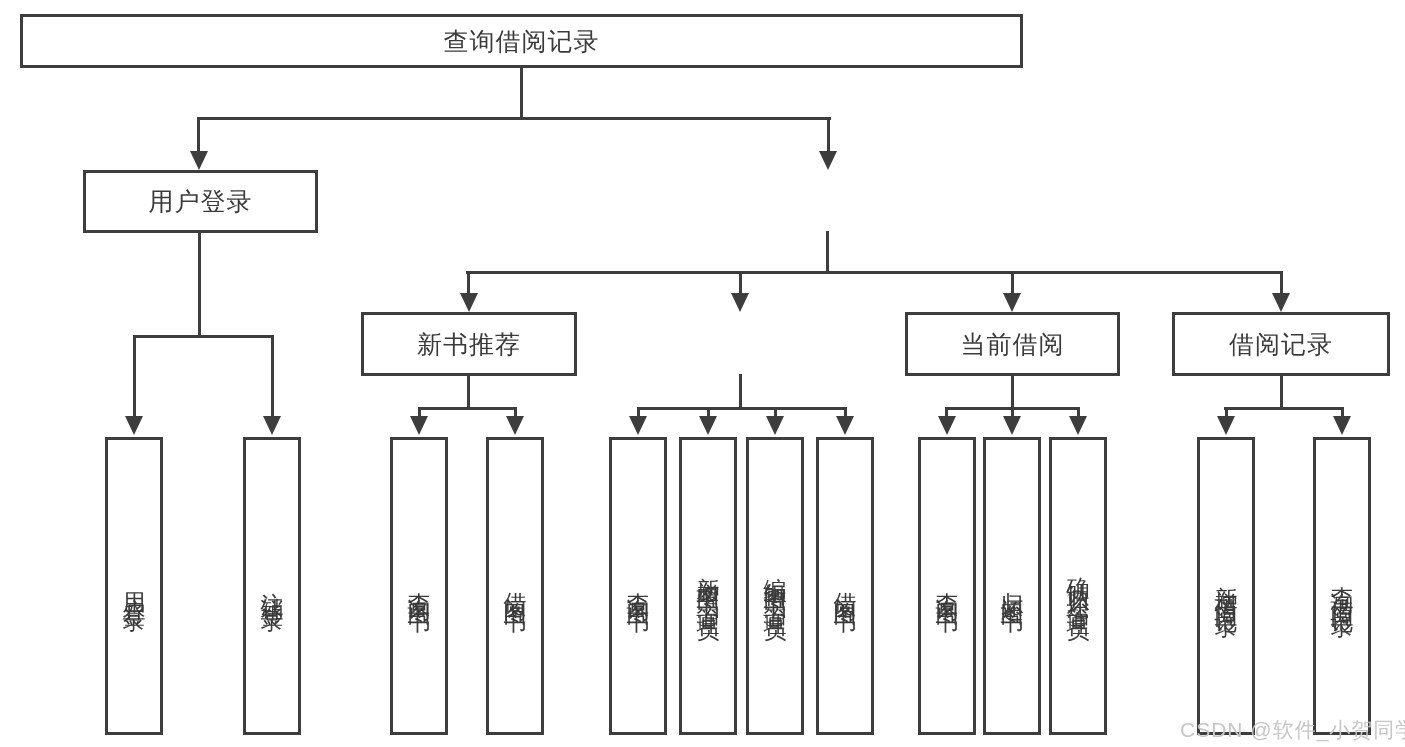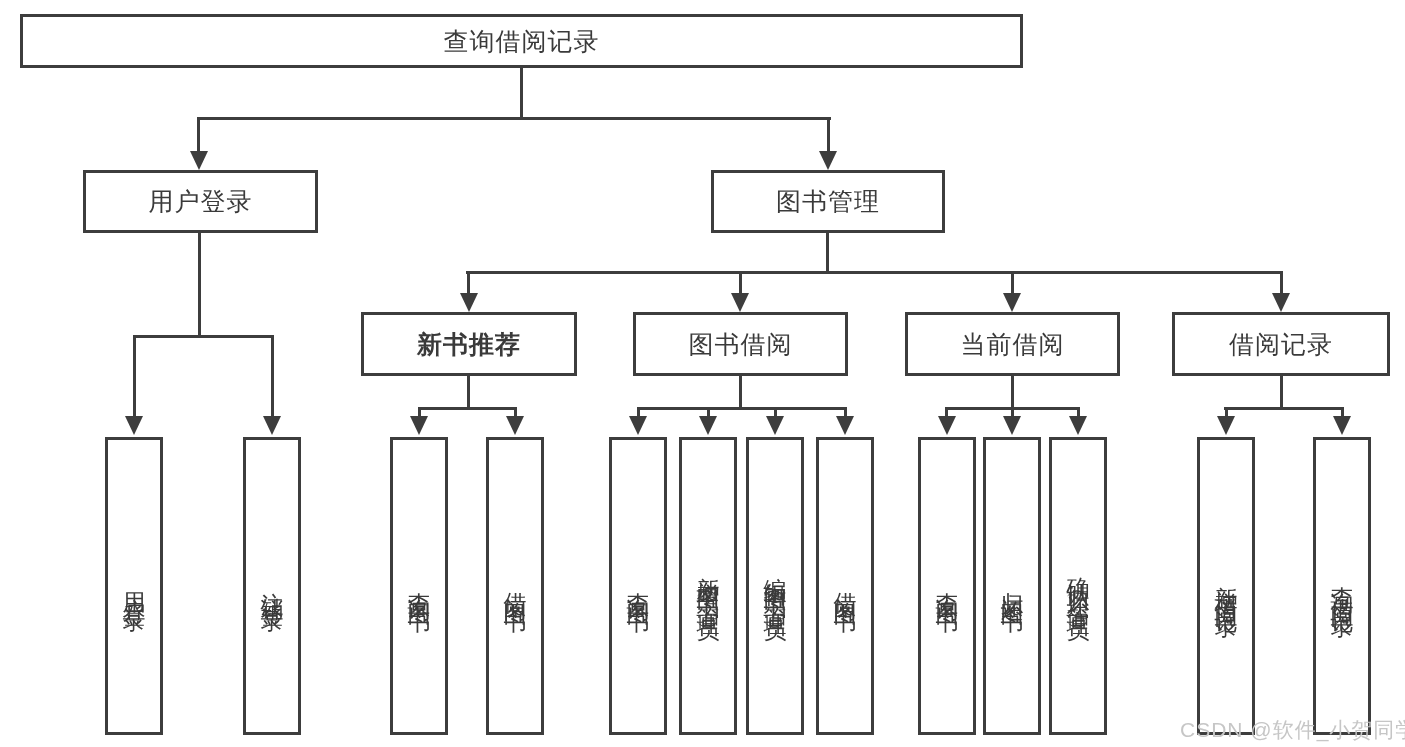"图书管理" div.node { html: <div>图书管理</div> -> none }
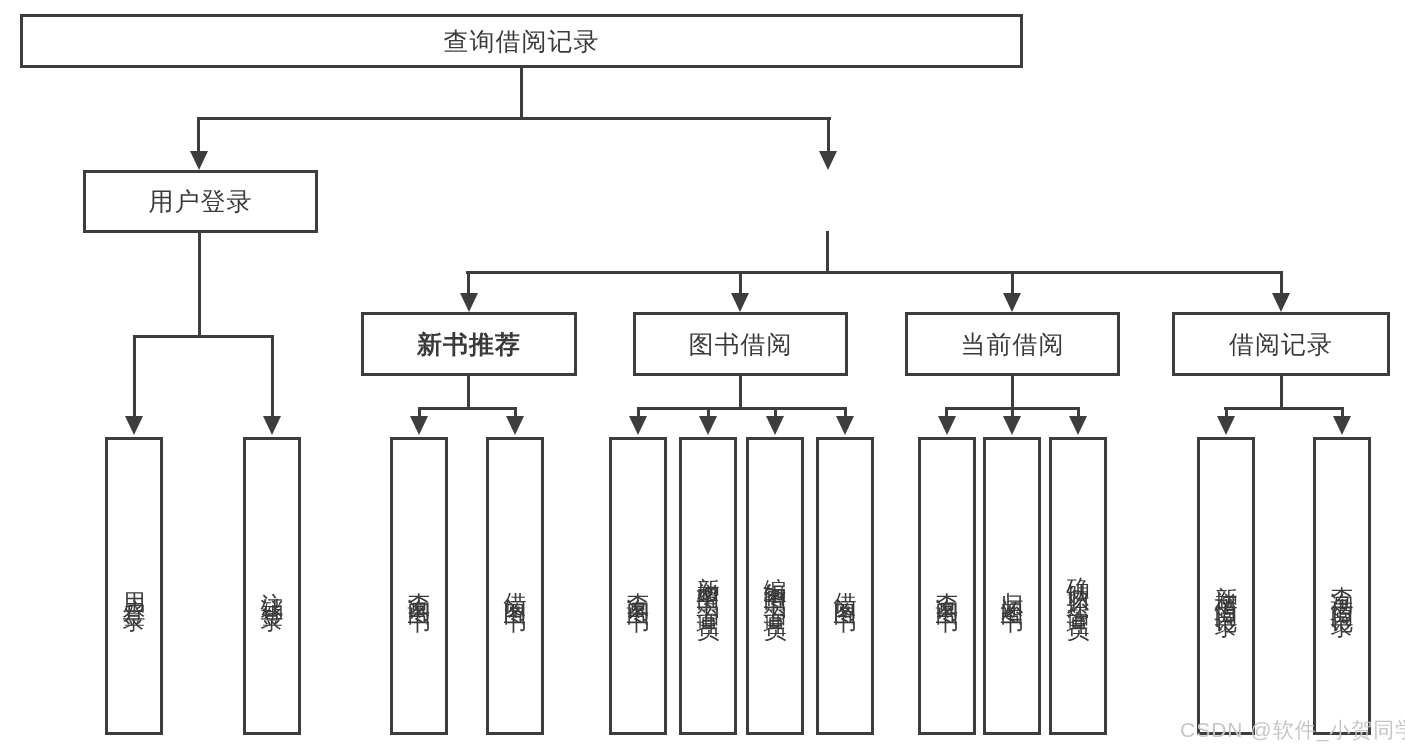"新书推荐" div.node { font-weight: bold -> none }
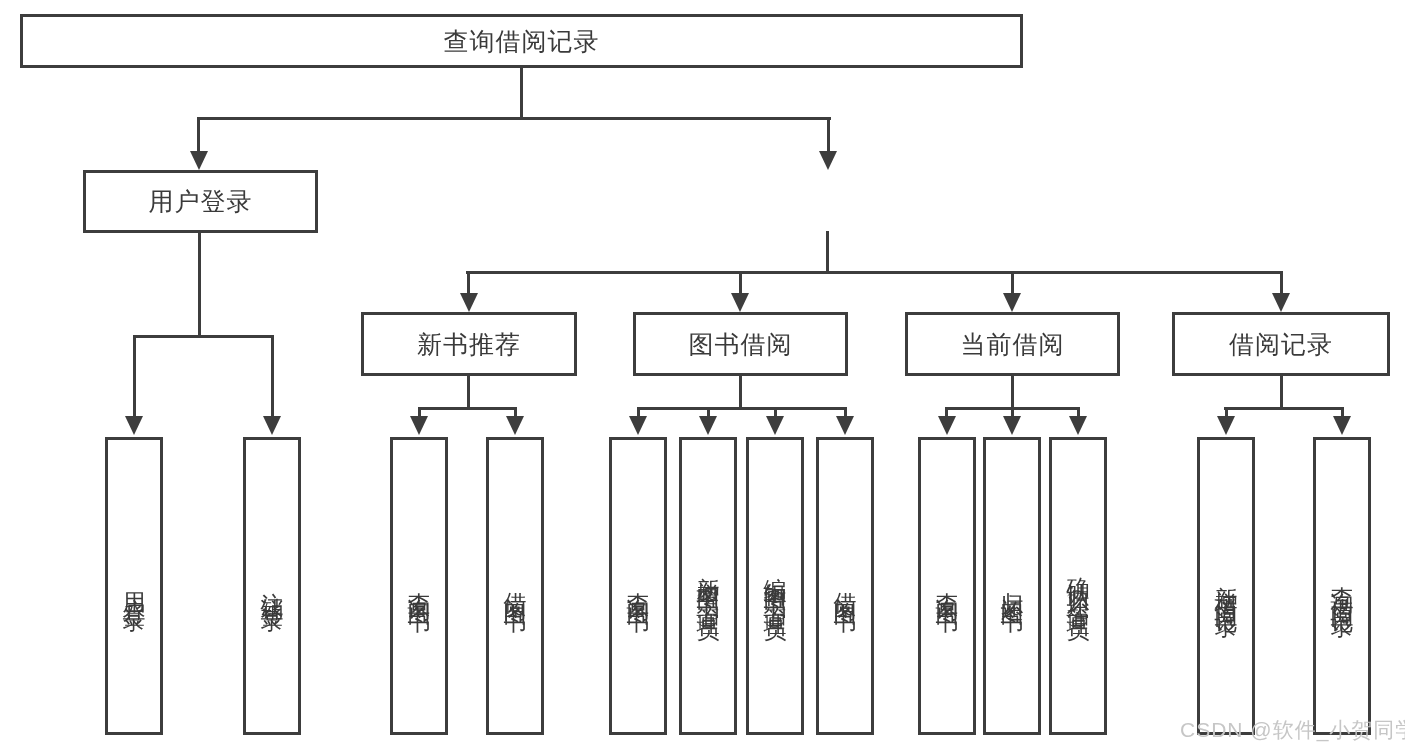"图书借阅" div.node { html: <div>图书借阅</div> -> none }
